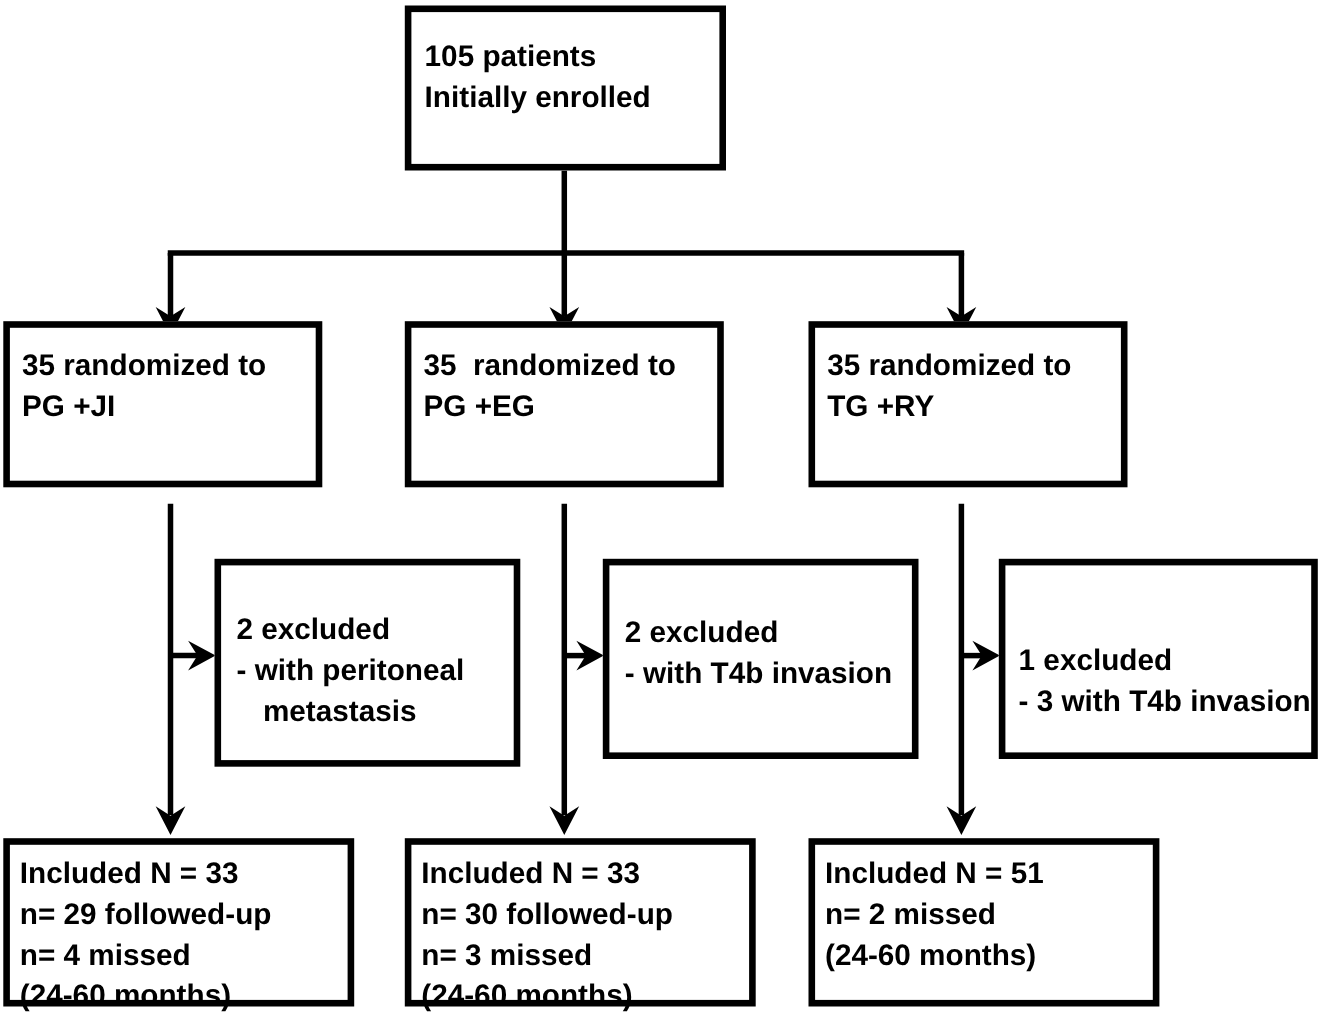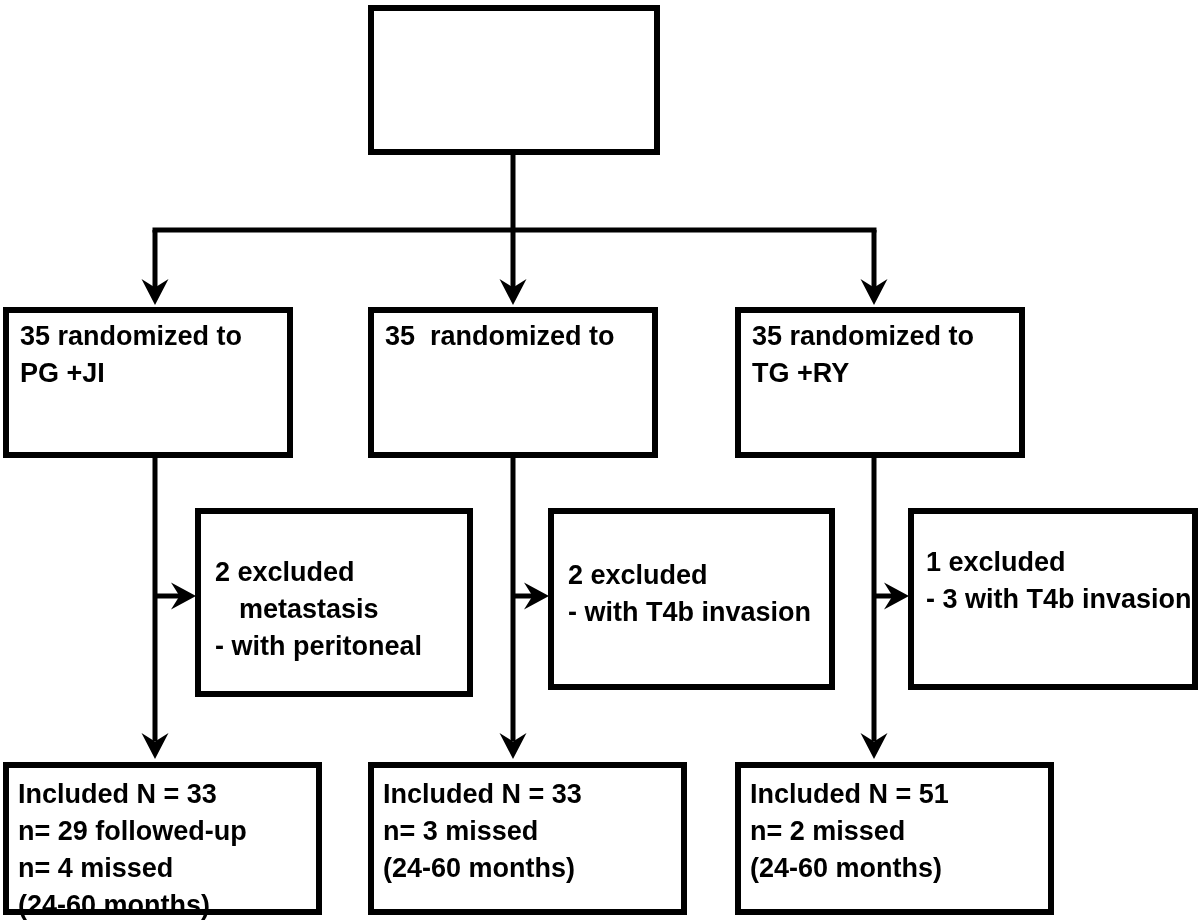"105 patients" span.line { html: none -> <span>105 patients</span> }
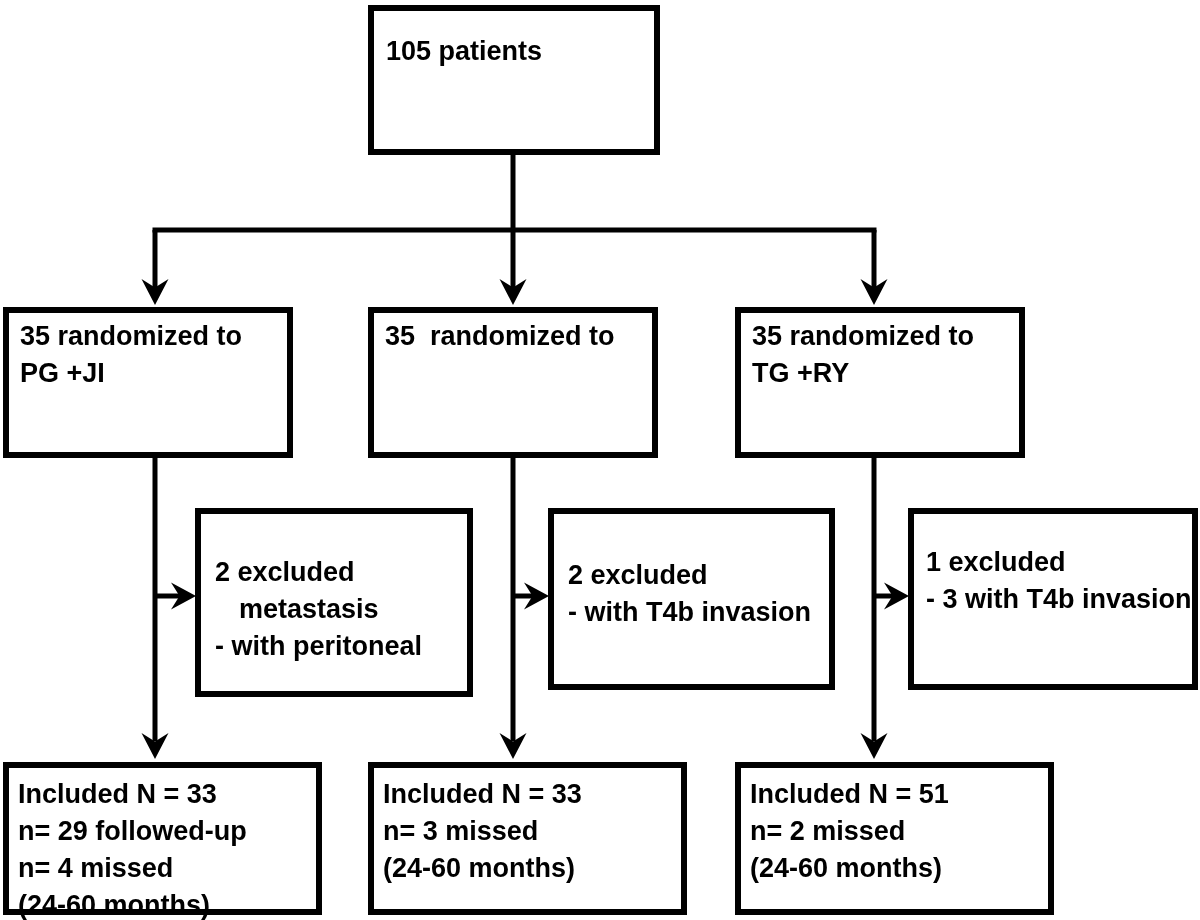"Initially enrolled" span.line { html: none -> <span>Initially enrolled</span> }
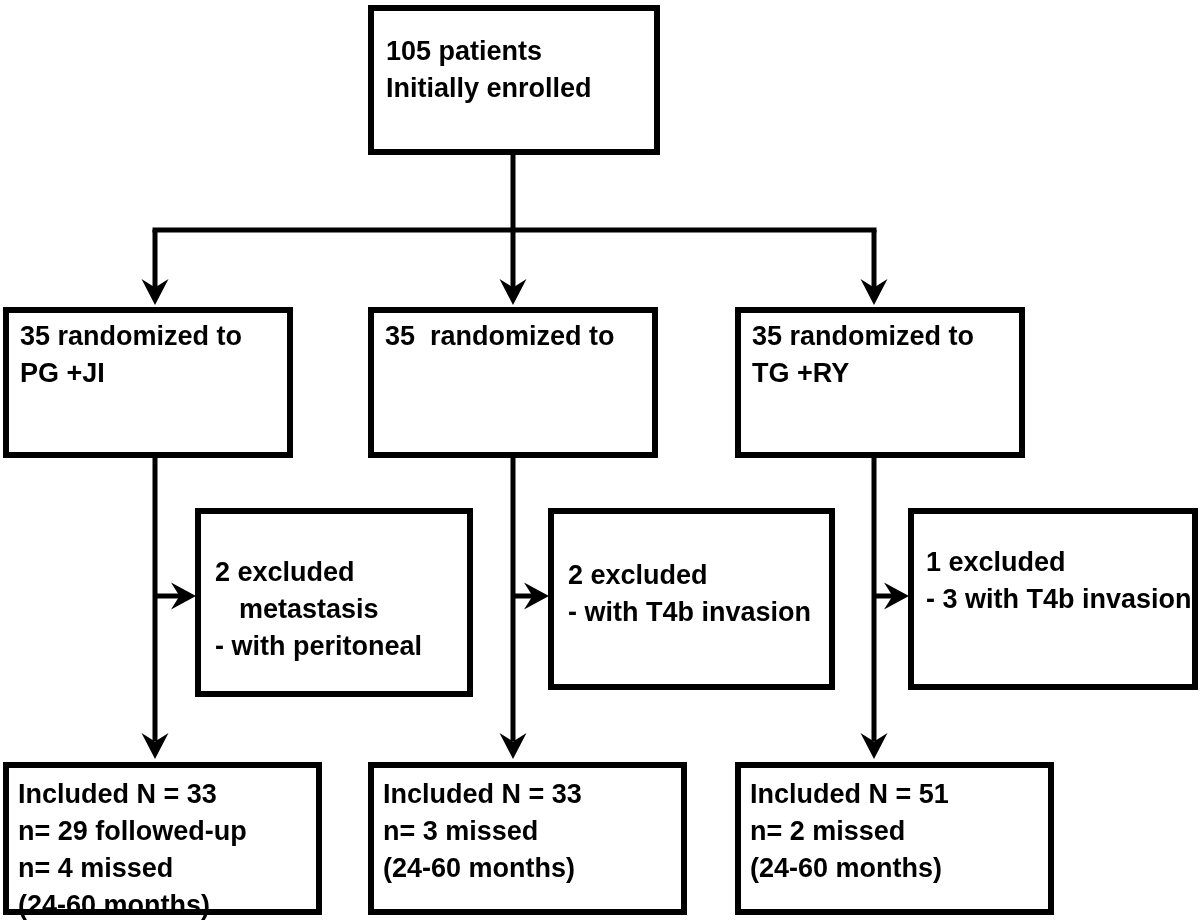"35 randomized to" .box-rand { padding: 5px 4px 0 11px -> 16px 4px 0 11px; top: 307px -> 292px }
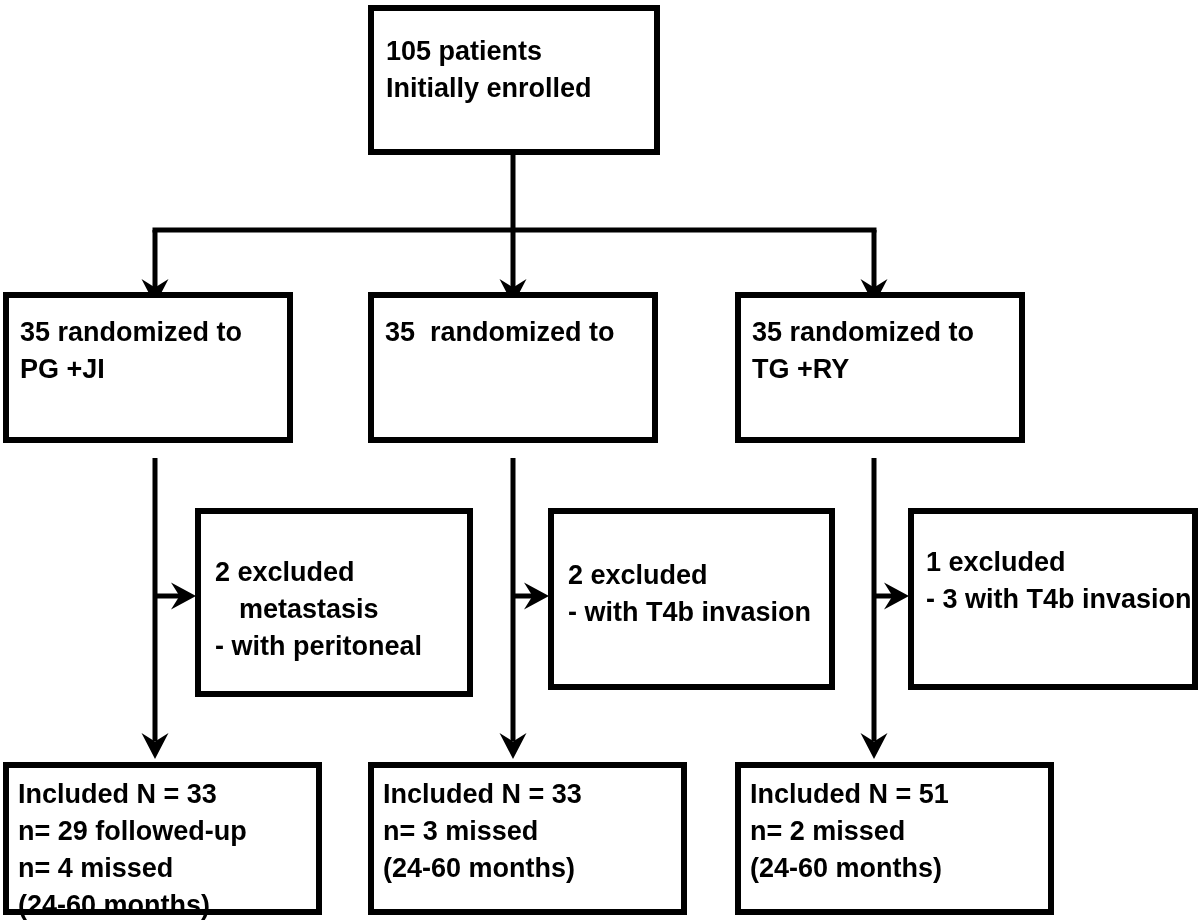"PG +EG" span.line { html: none -> <span>PG +EG</span> }
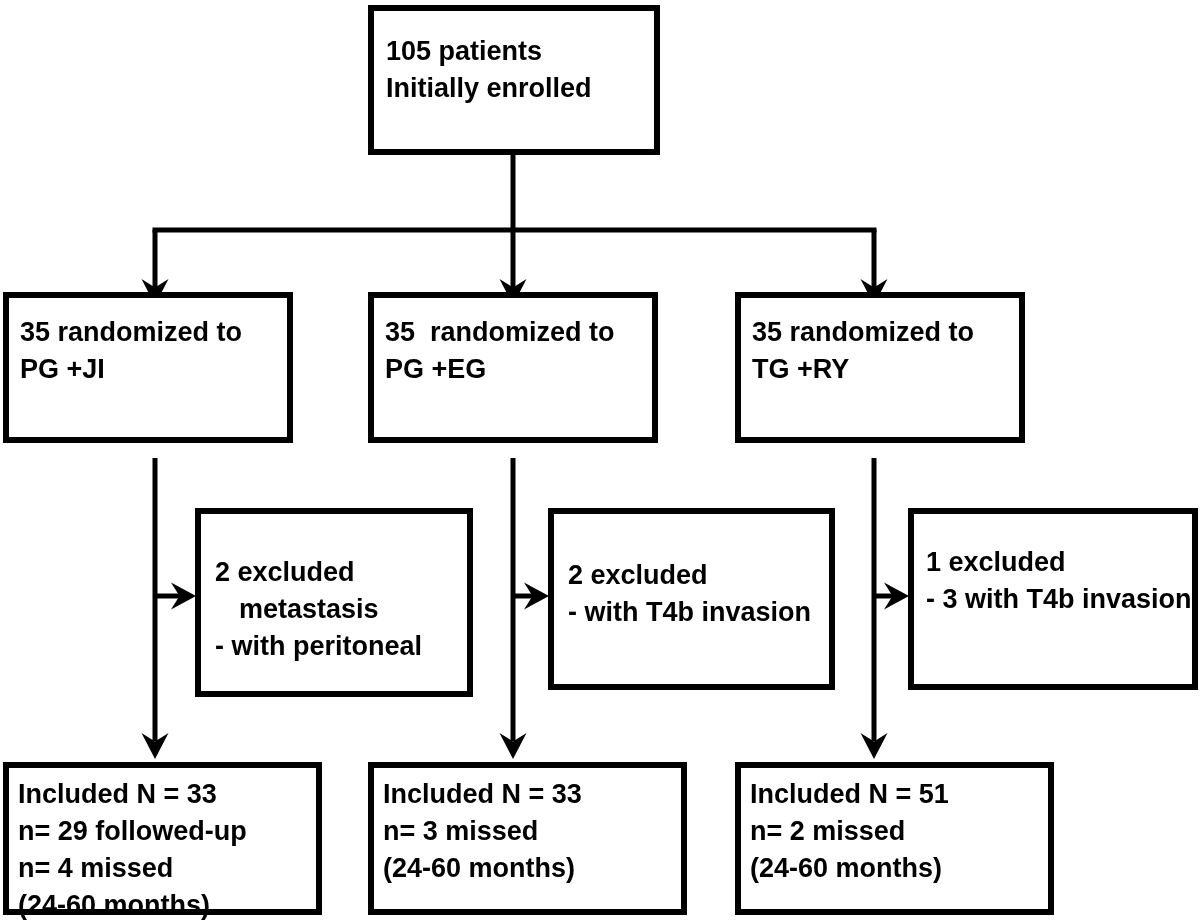"1 excluded" .box-excl-3 { padding-top: 30px -> 68px }
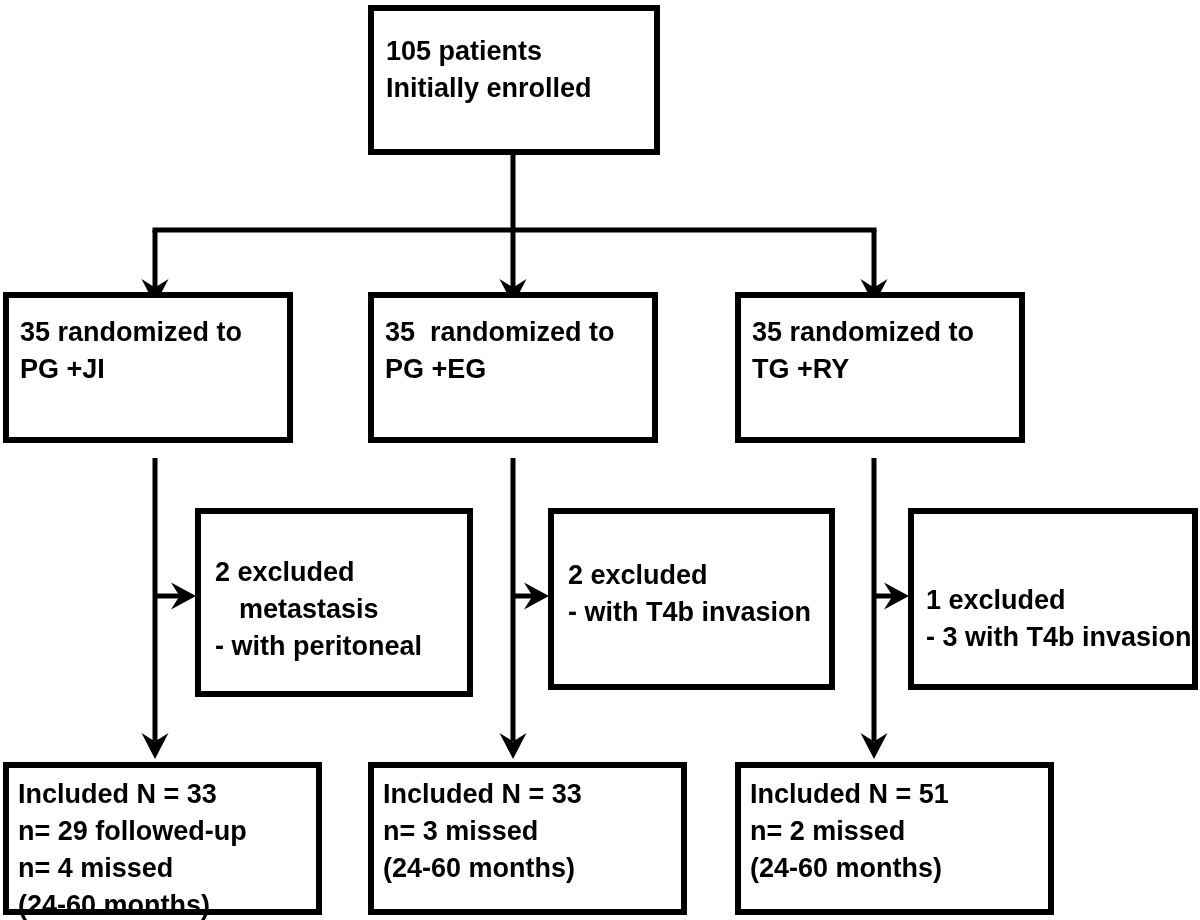"metastasis" span.line { order: before "- with peritoneal" -> after "- with peritoneal" }
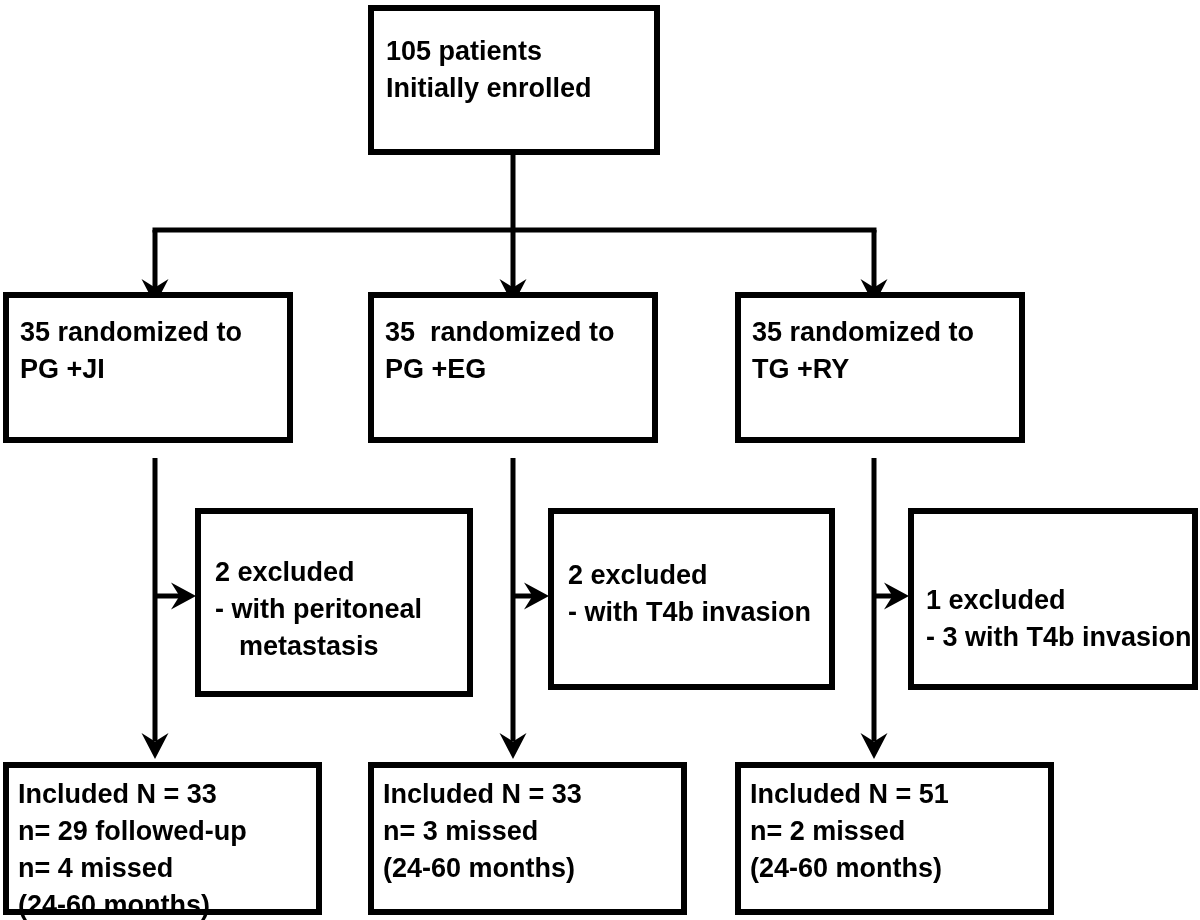"n= 30 followed-up" span.line { html: none -> <span>n= 30 followed-up</span> }
